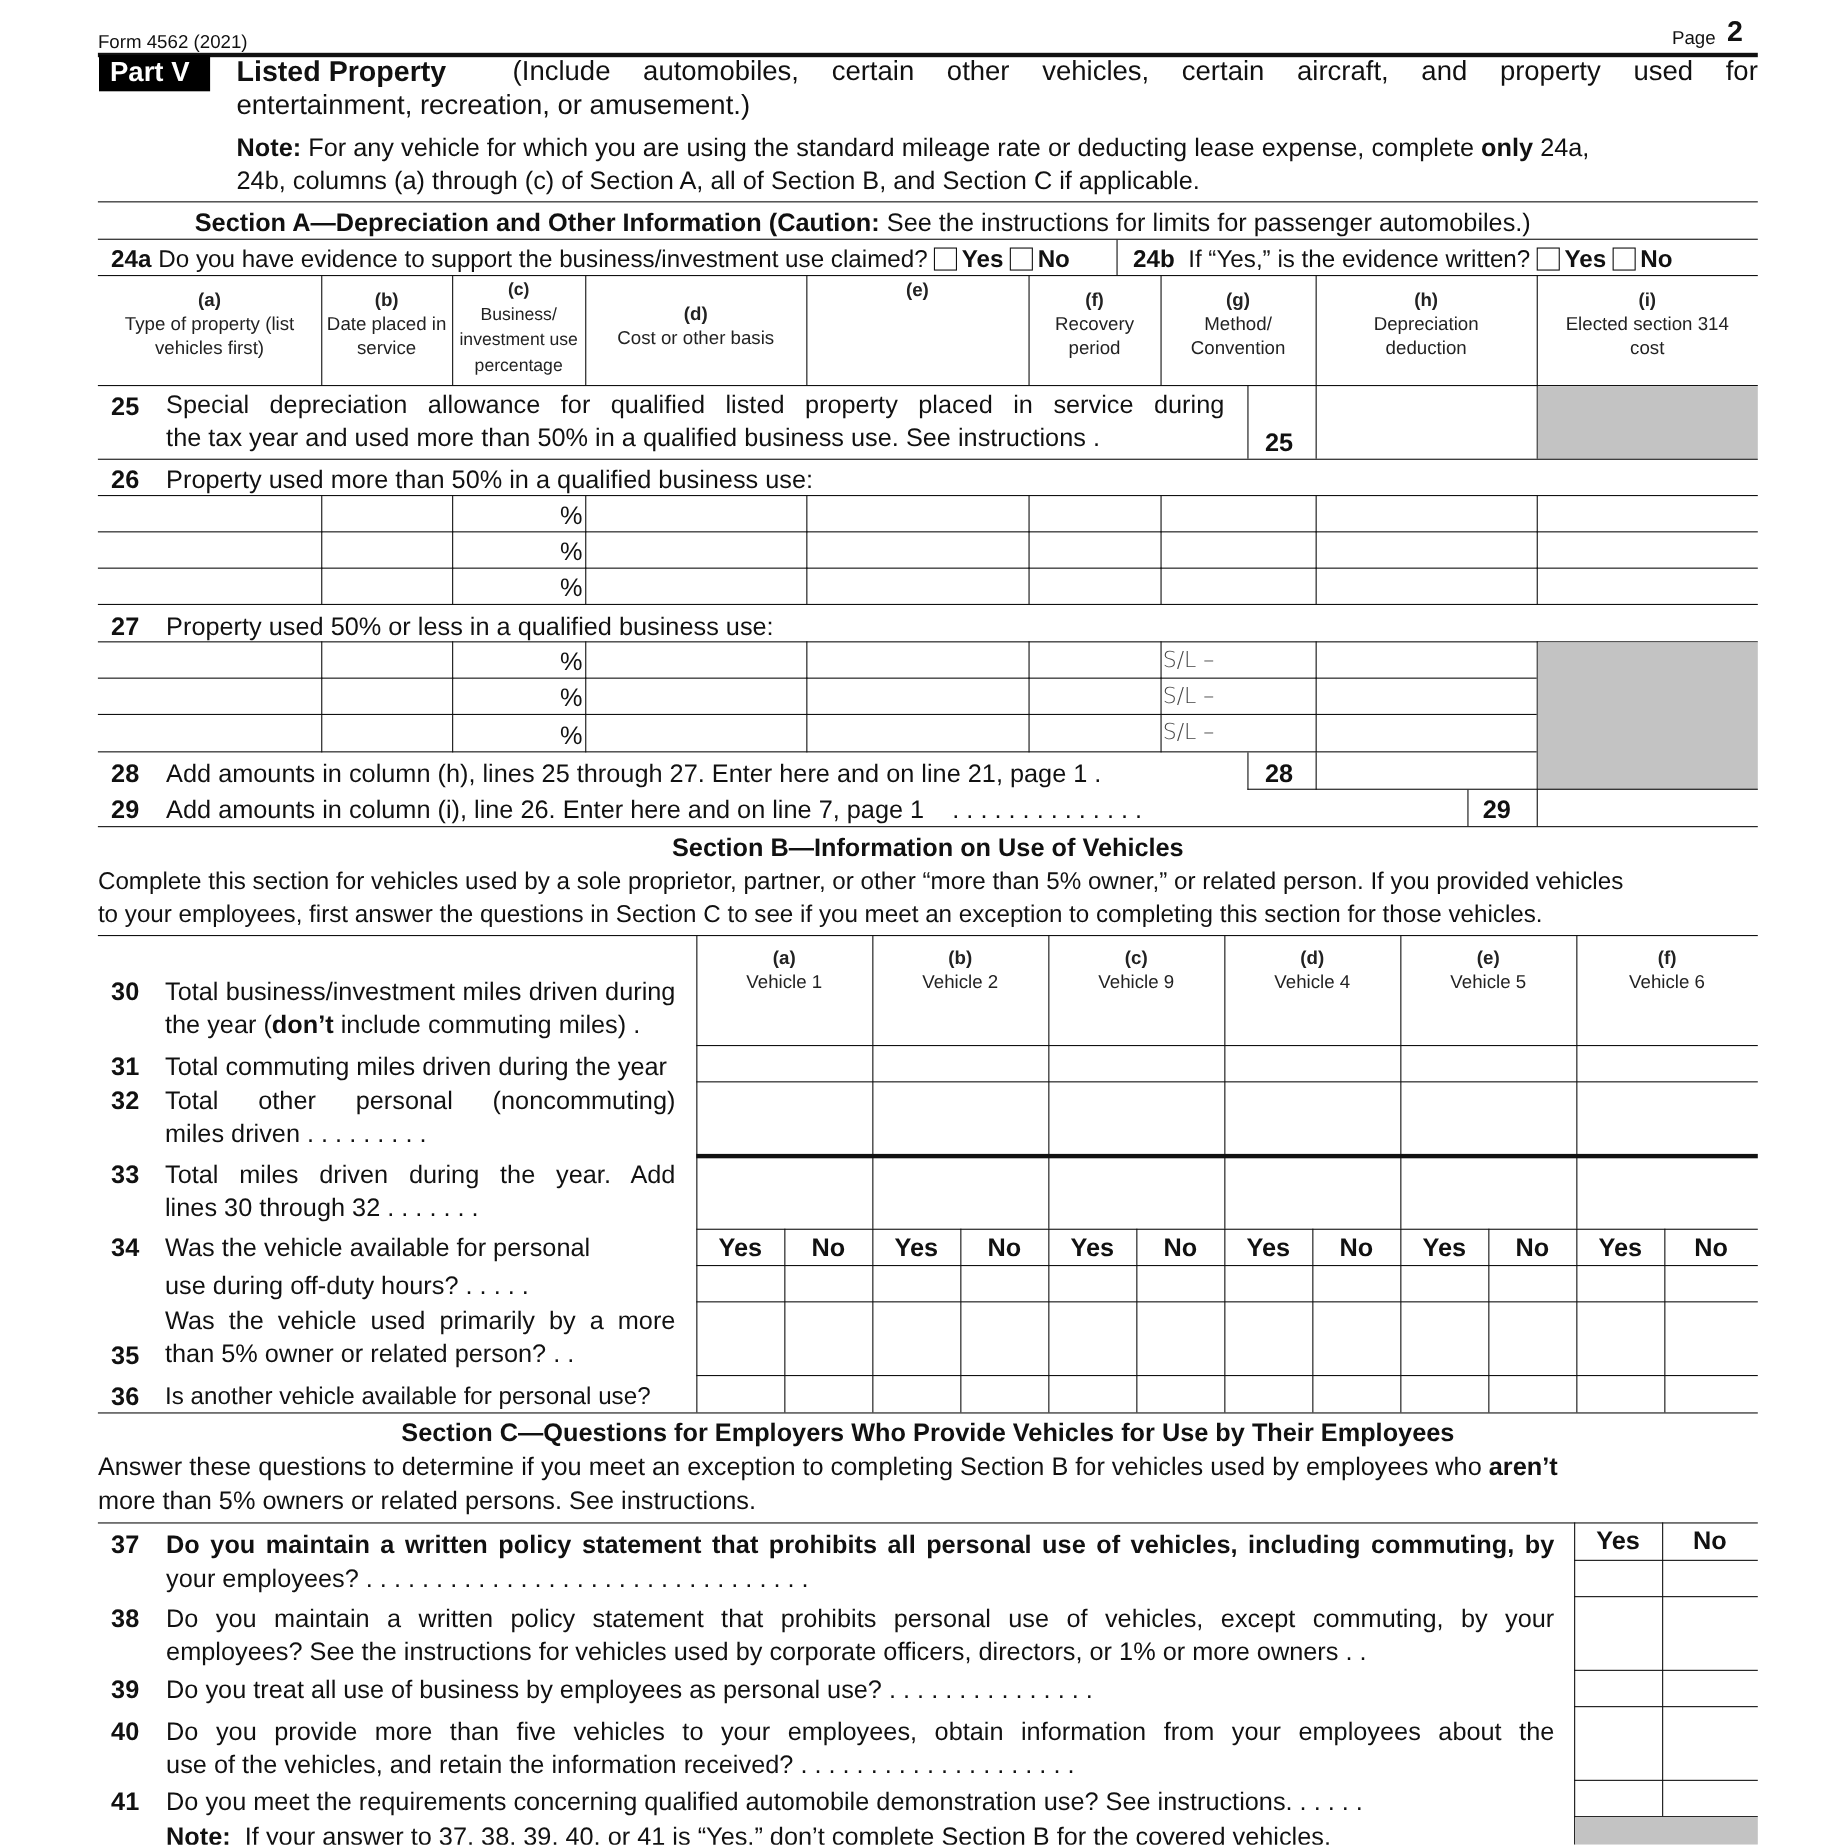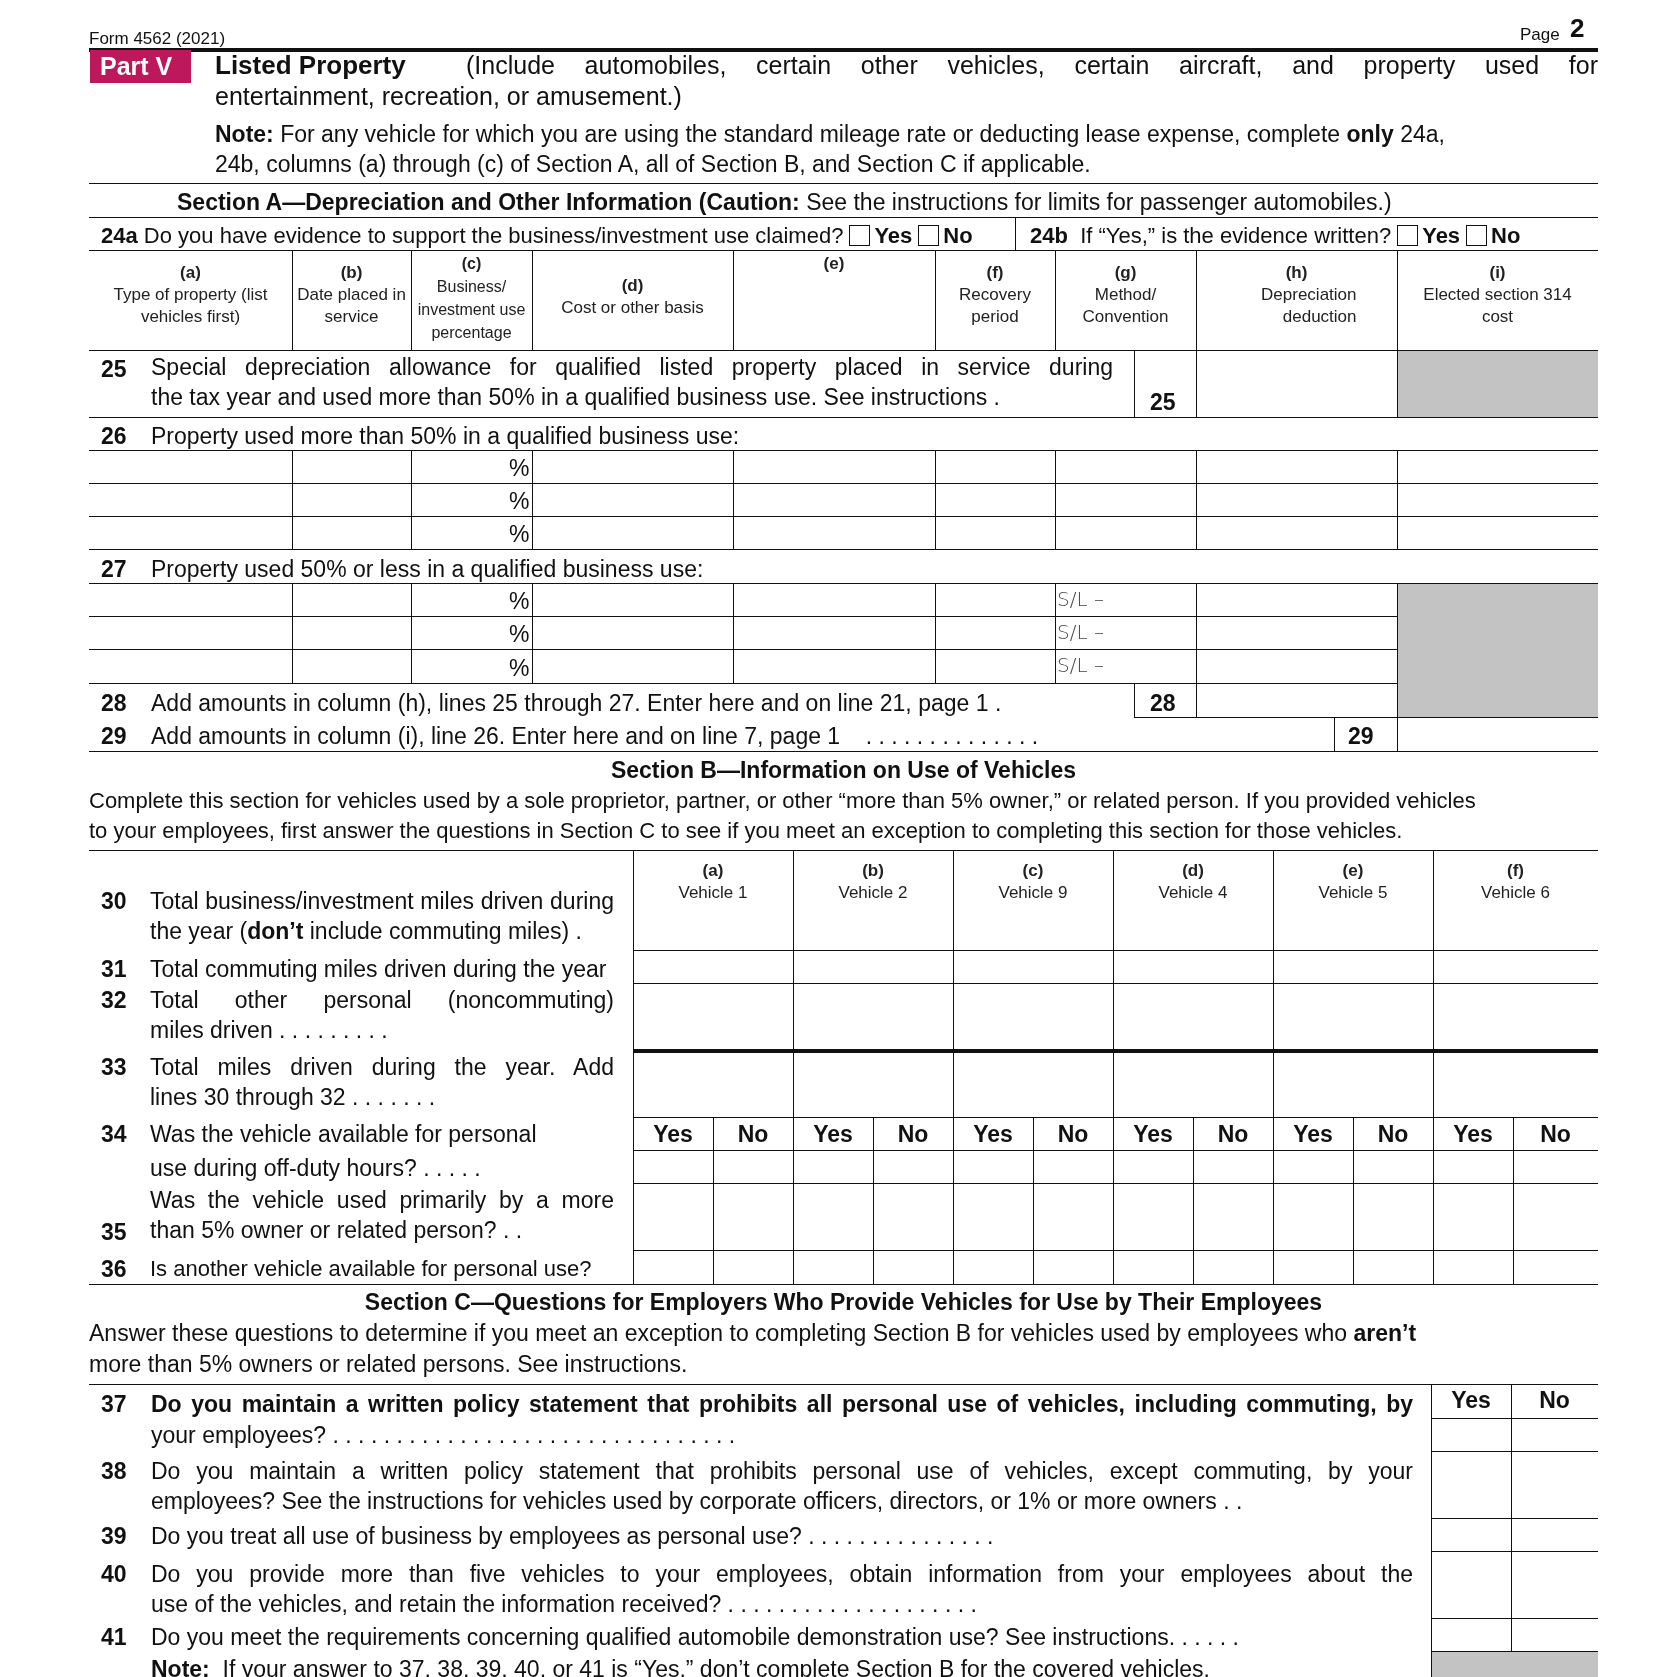"Part V" div.abs { background: #be185d -> #000000 }
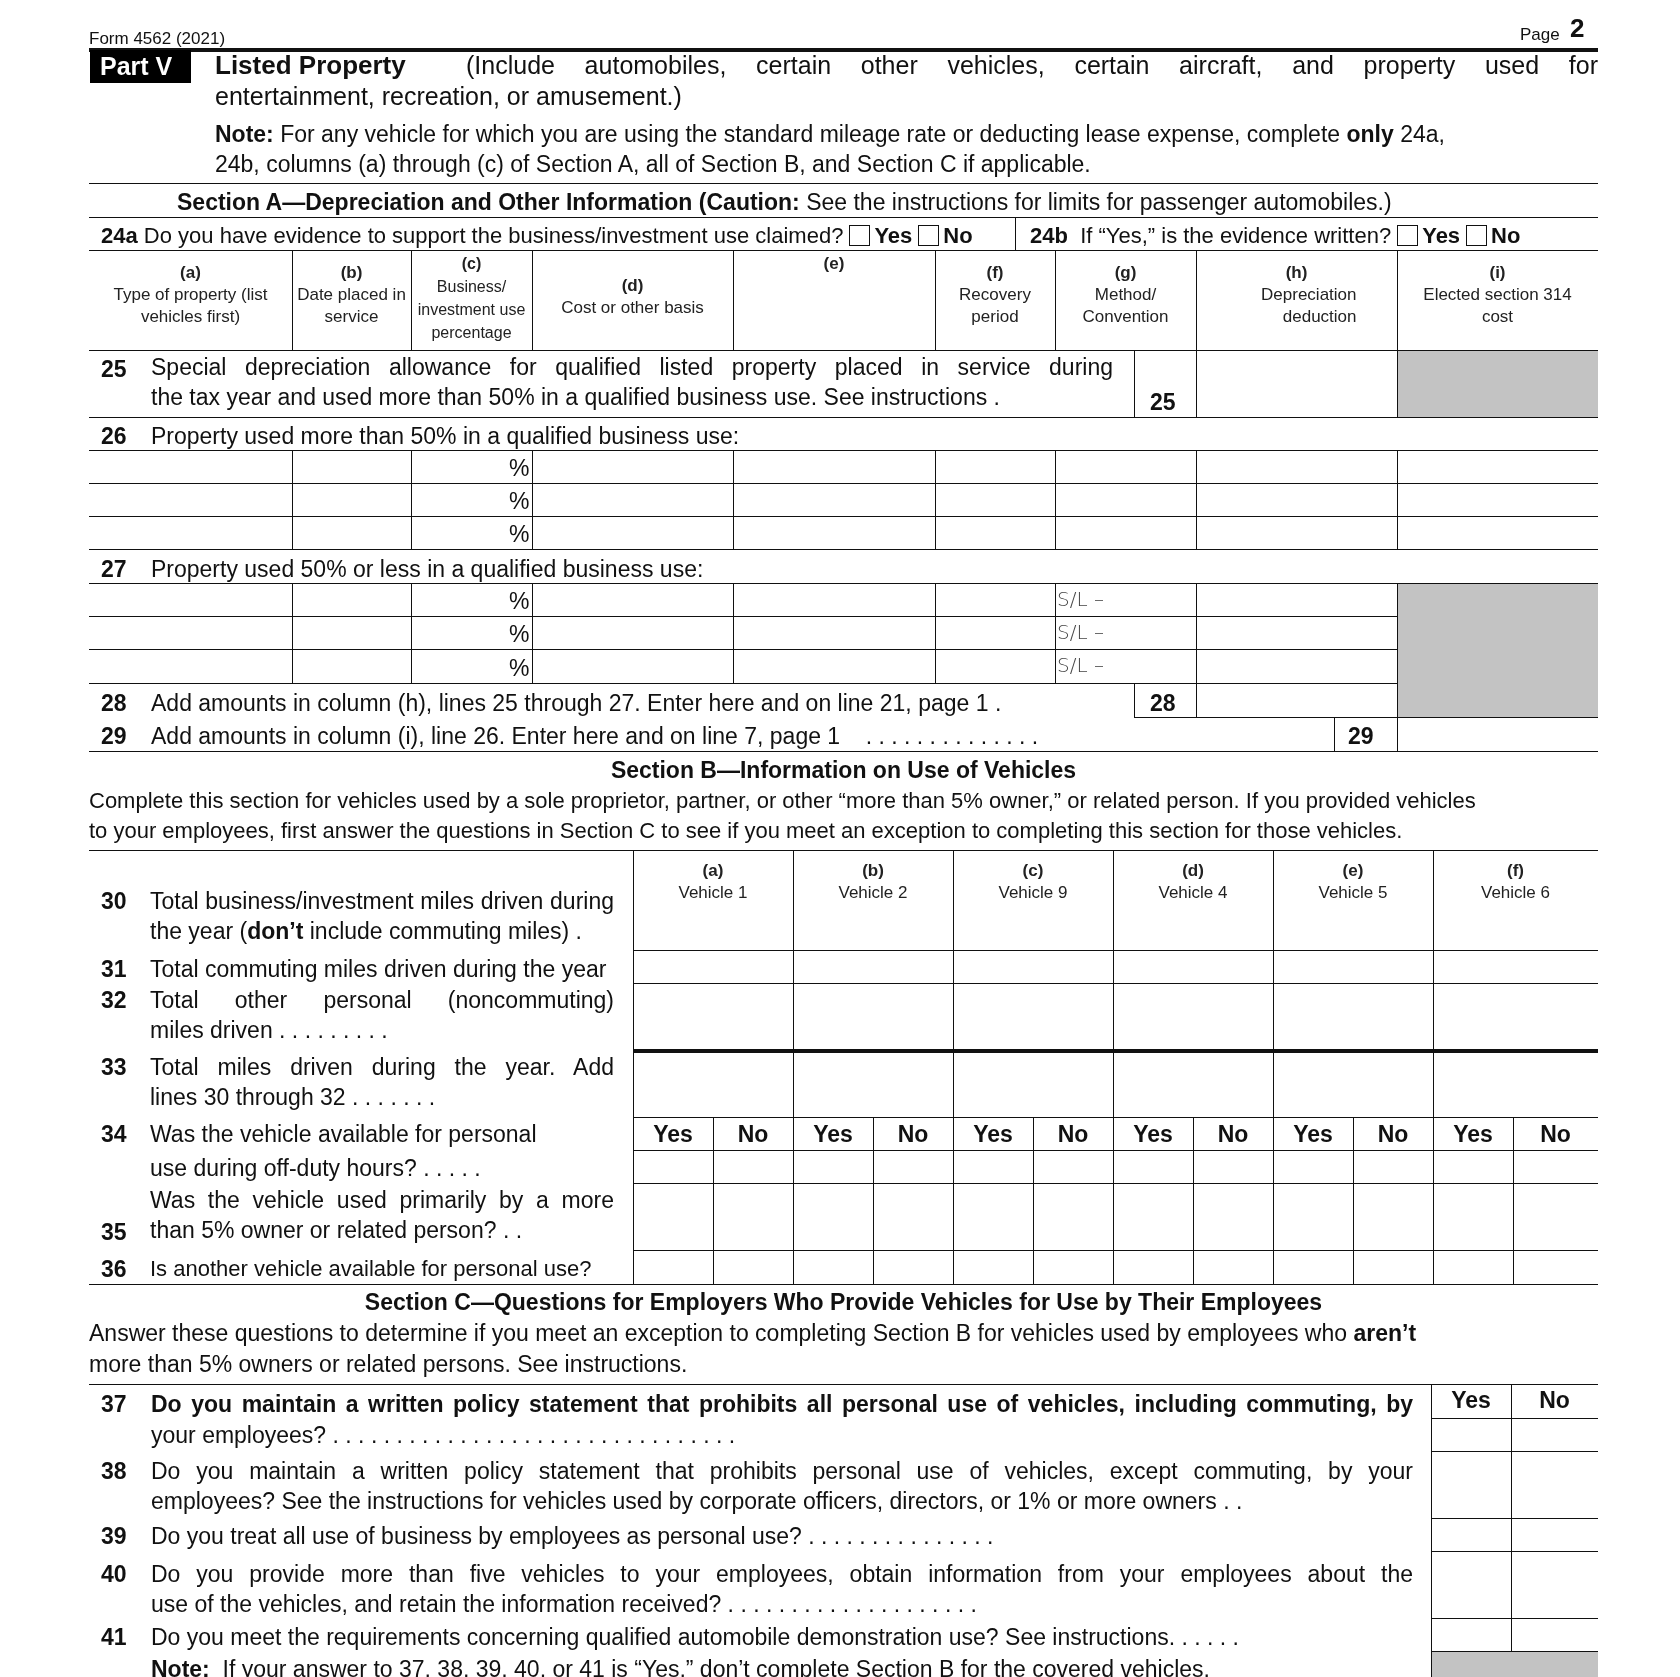"Depreciation deduction" span { text-align: right -> none }
